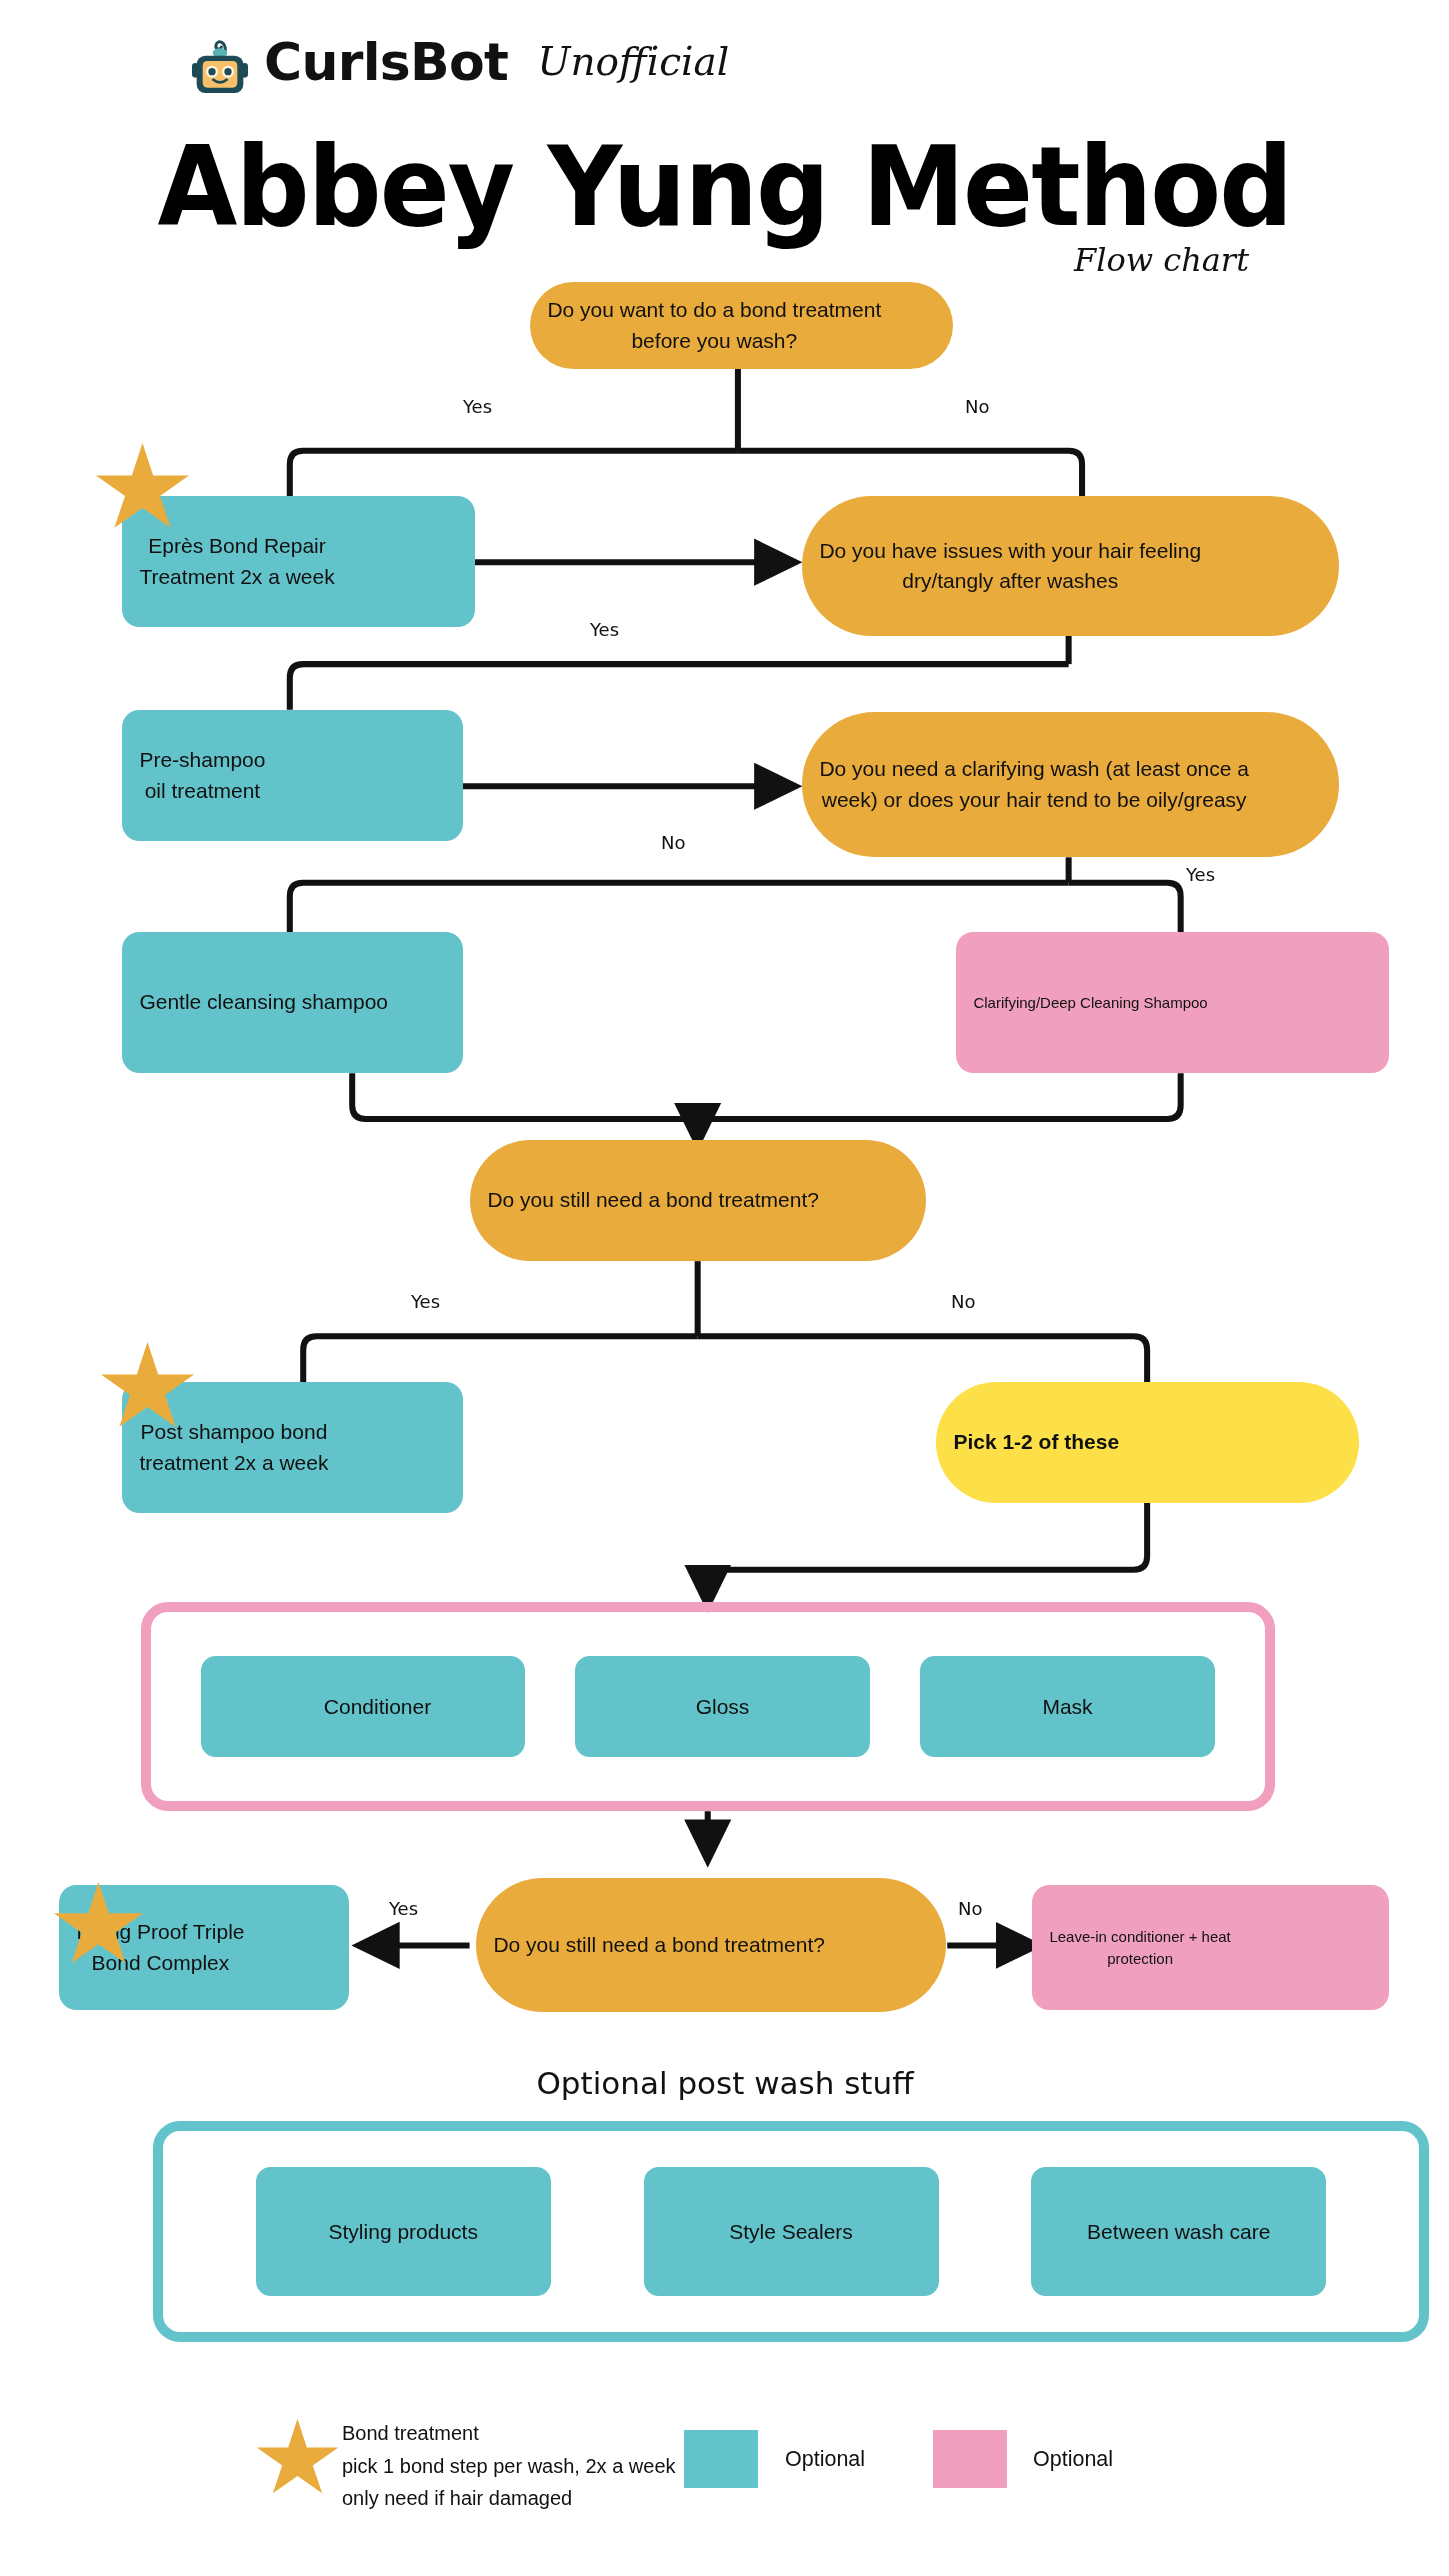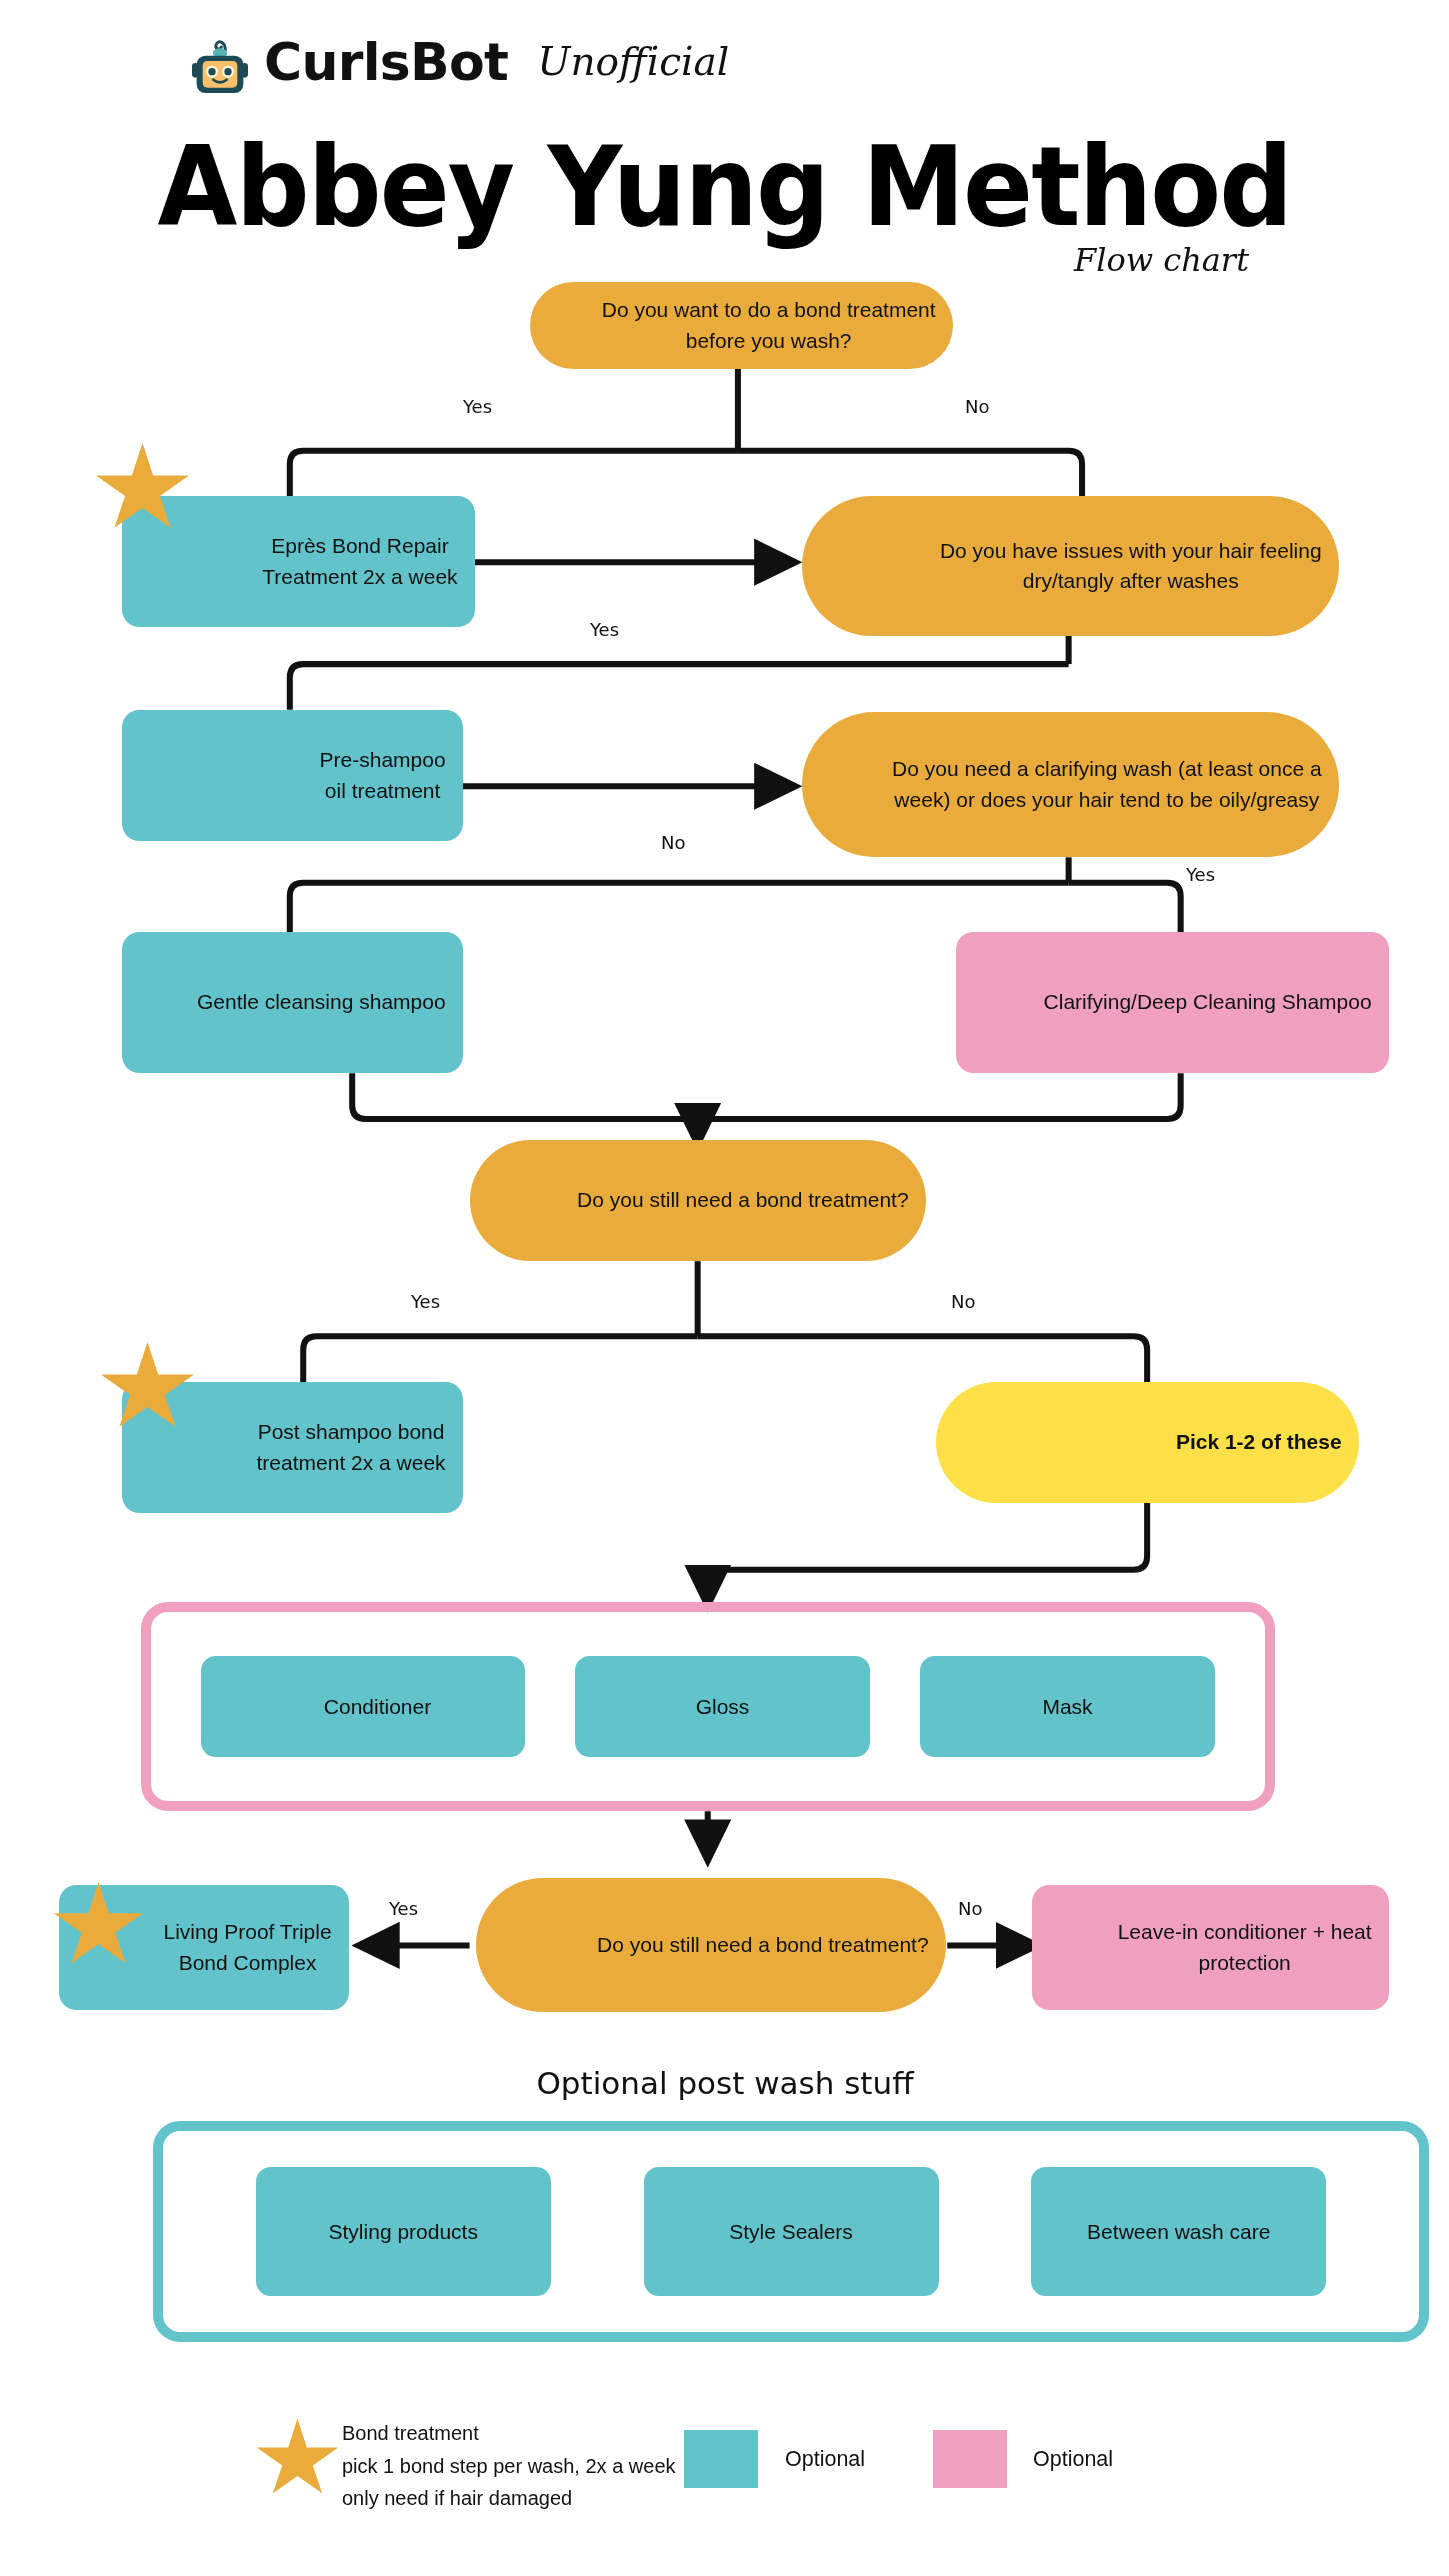"Do you want to do" .node { justify-content: flex-end -> flex-start }
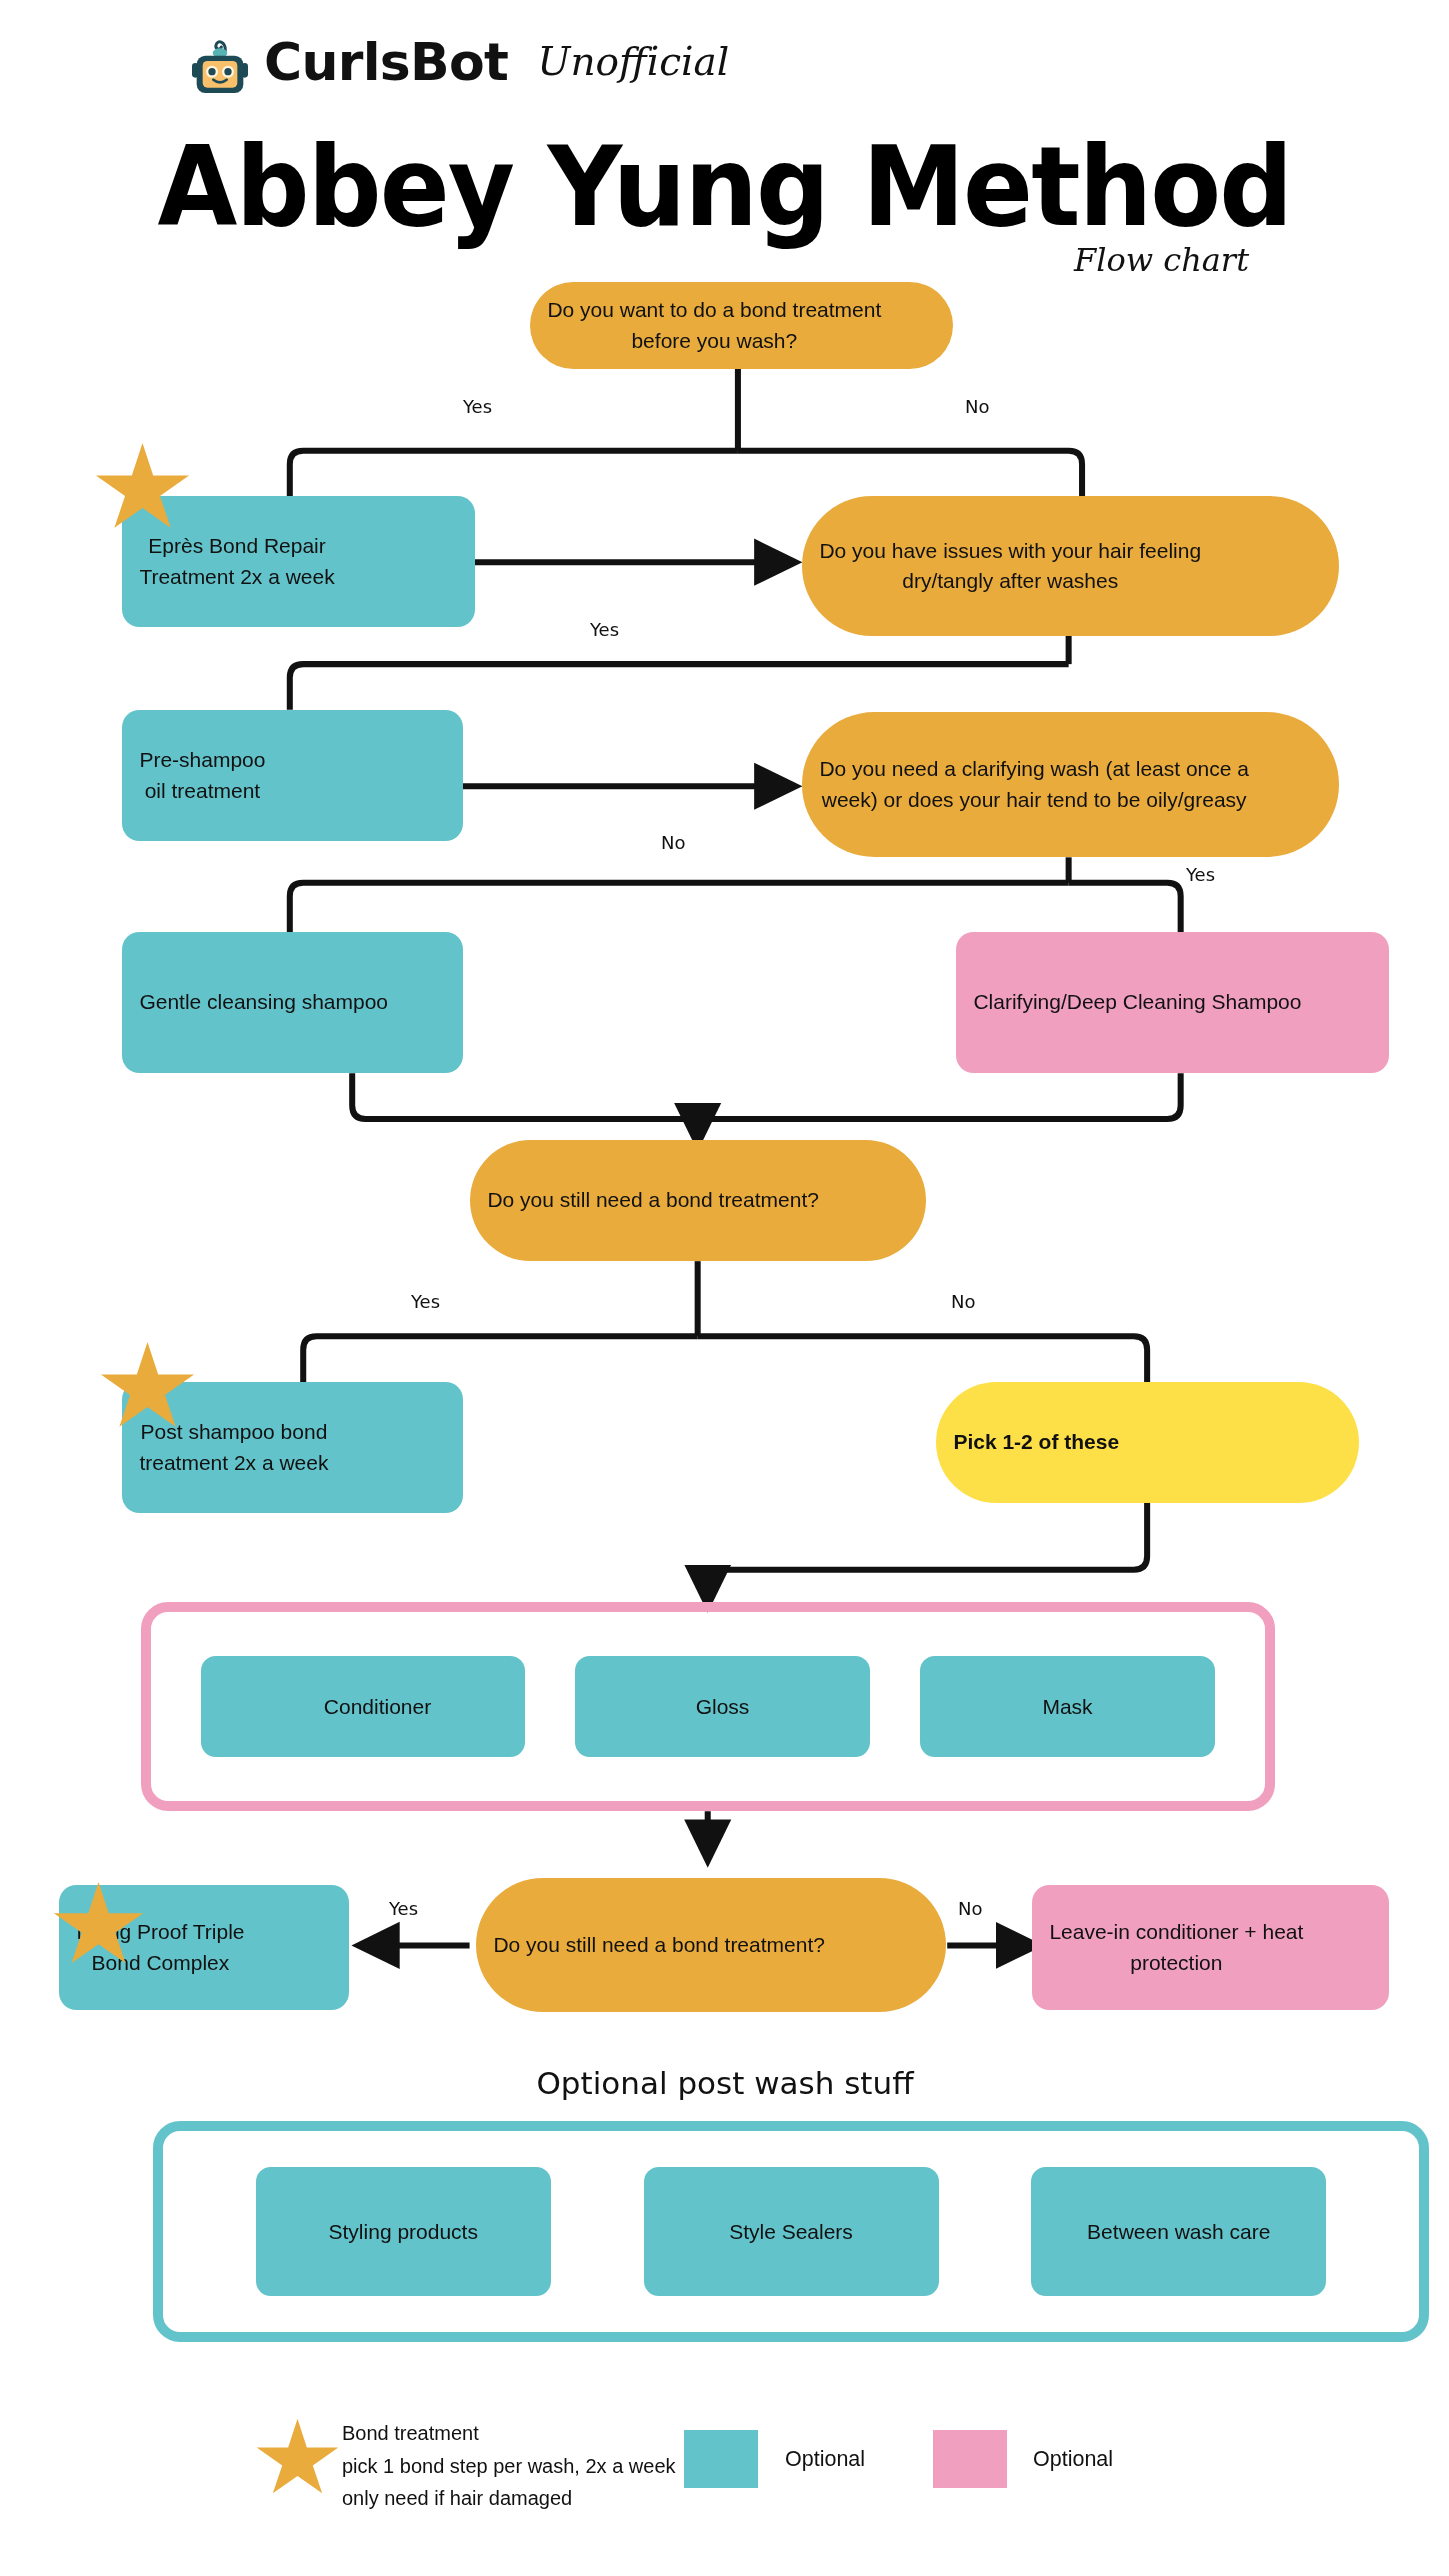"Clarifying/Deep Cleaning Shampoo" .requiredbox { font-size: 21px -> 15px }
